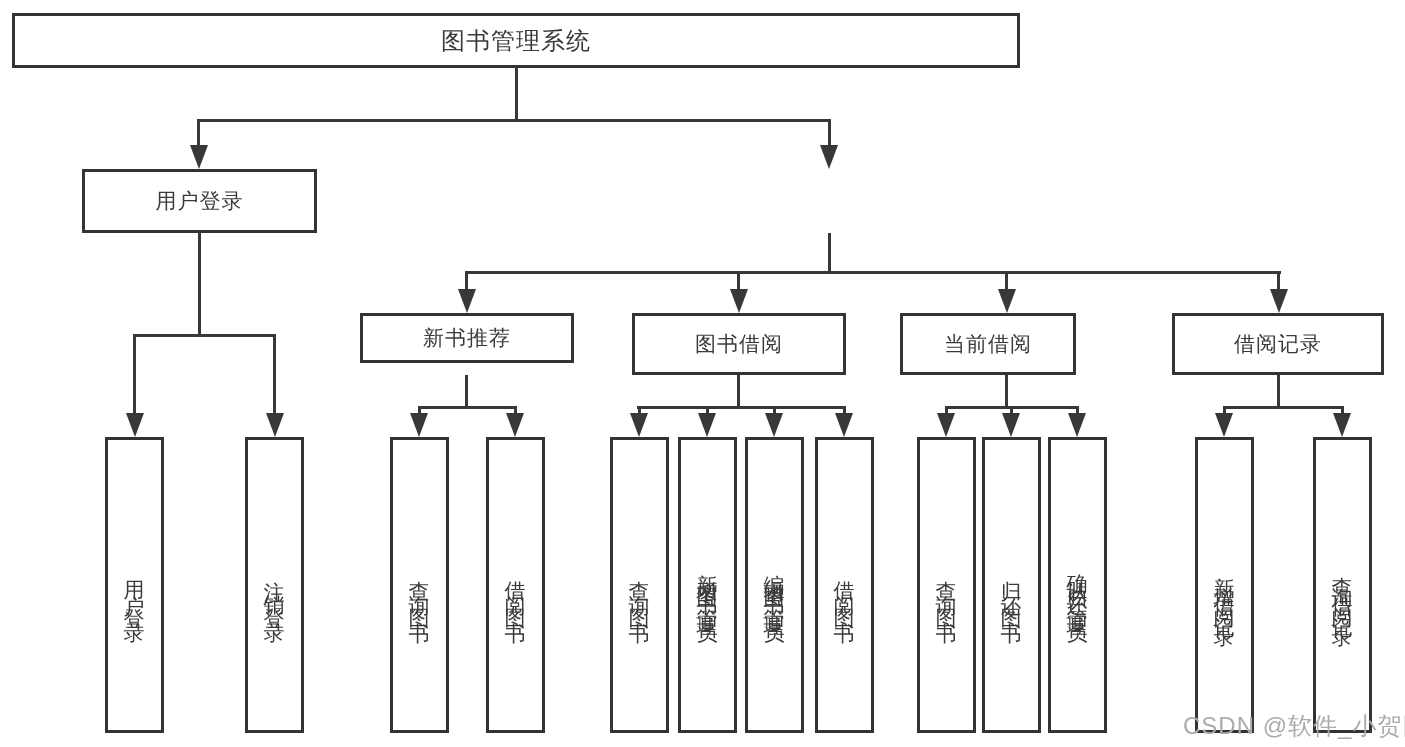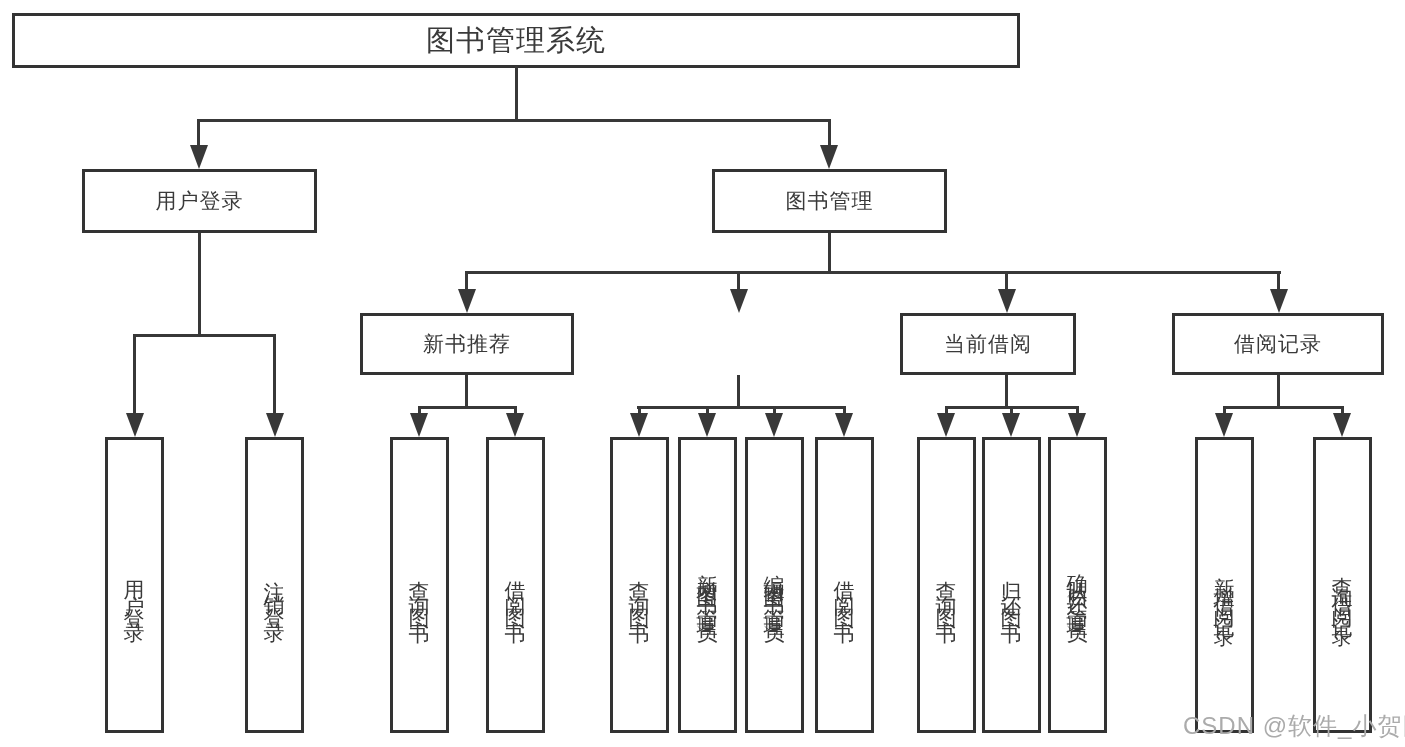"图书管理系统" .box.root { font-size: 29px -> 24px }
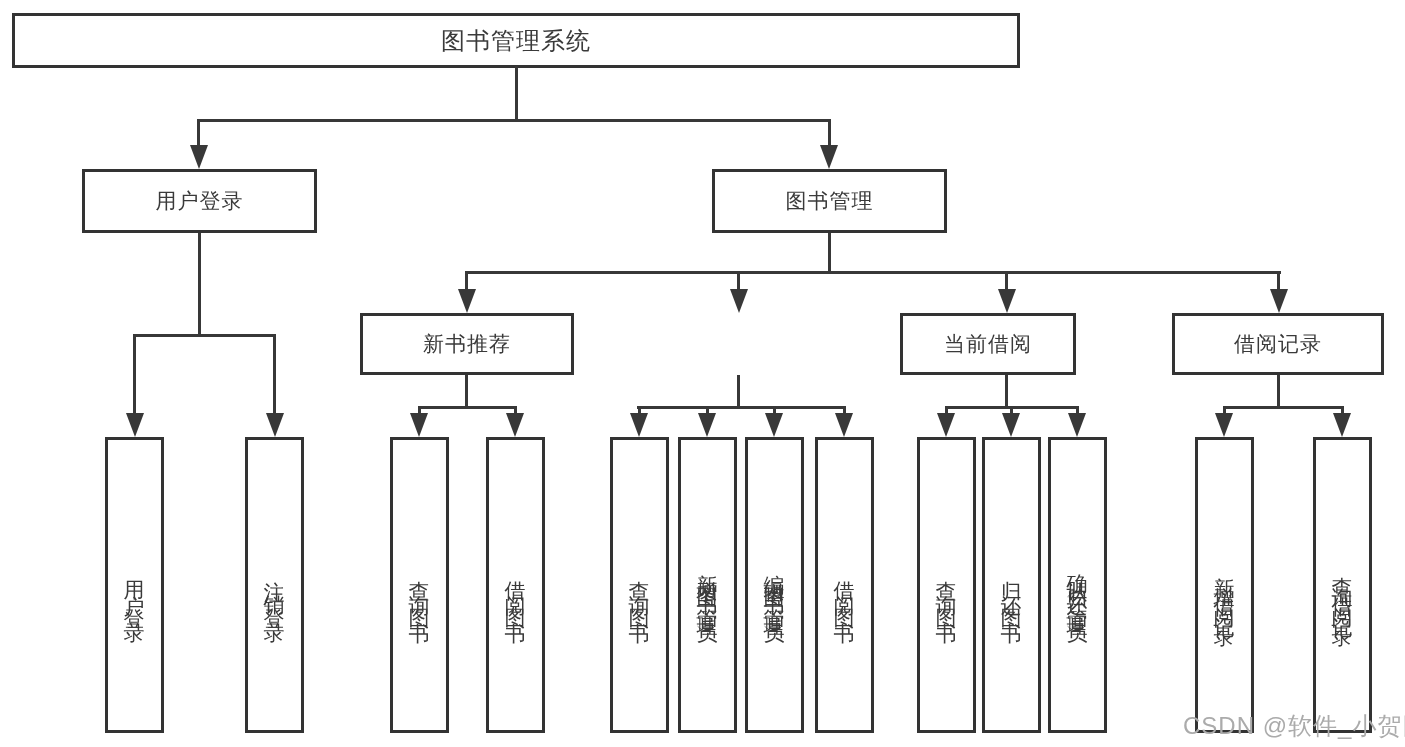"图书管理" div.box { html: <div>图书管理</div> -> none }
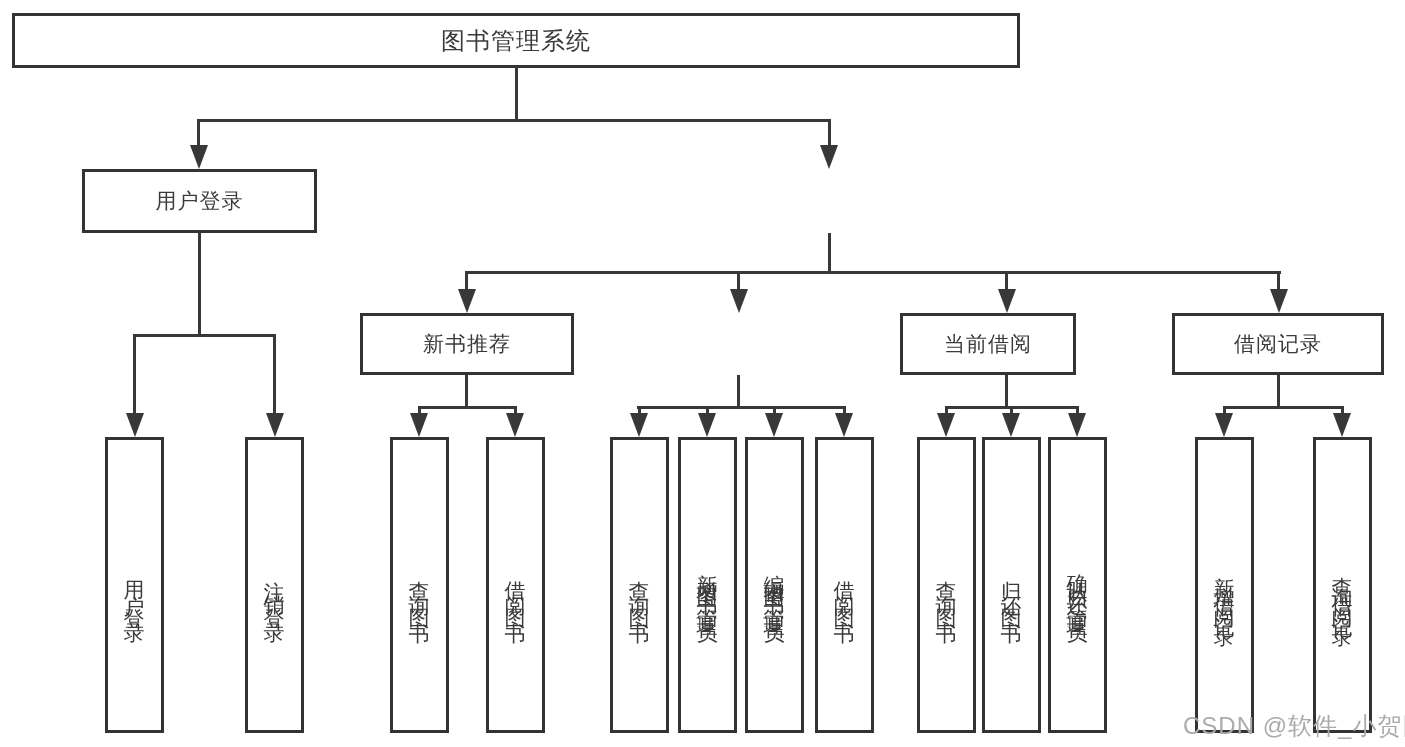"新书推荐" div.box { height: 62px -> 50px }
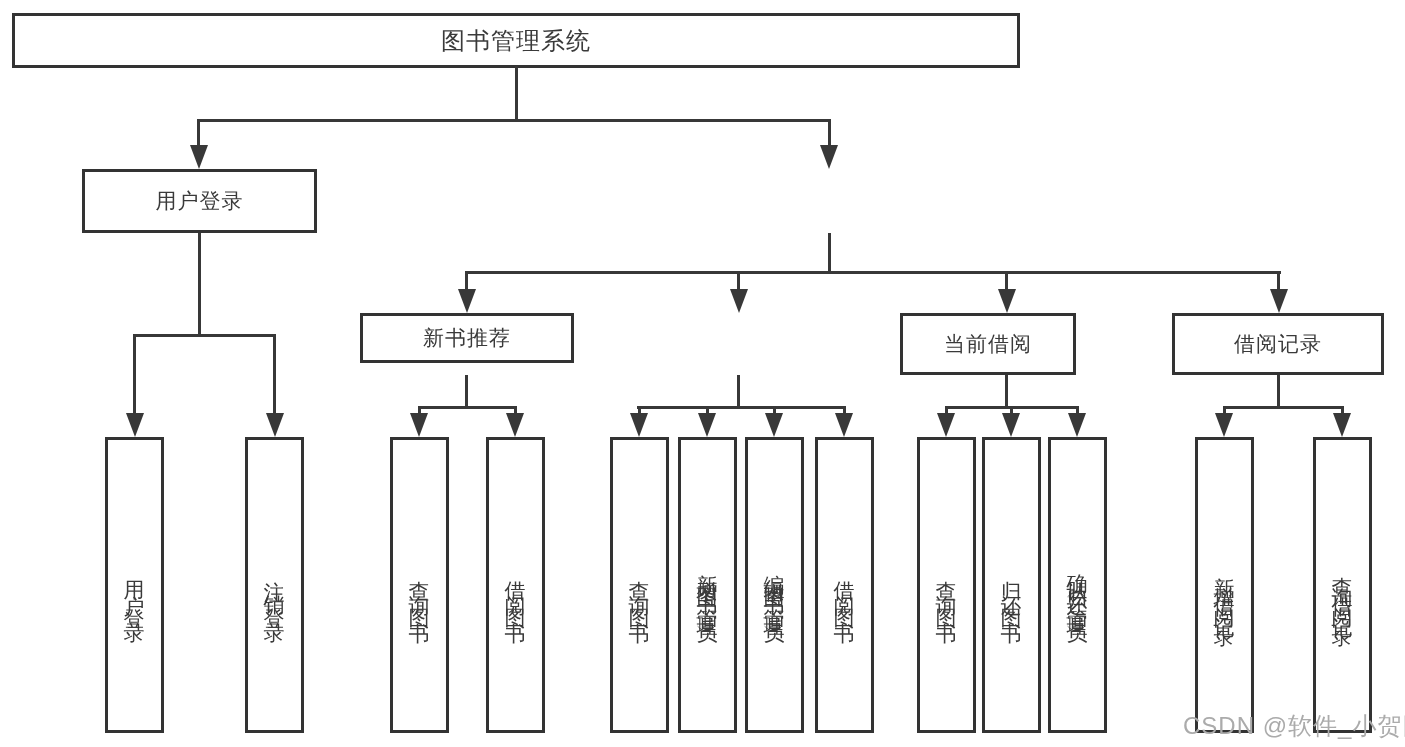"图书借阅" div.box { html: none -> <div>图书借阅</div> }
